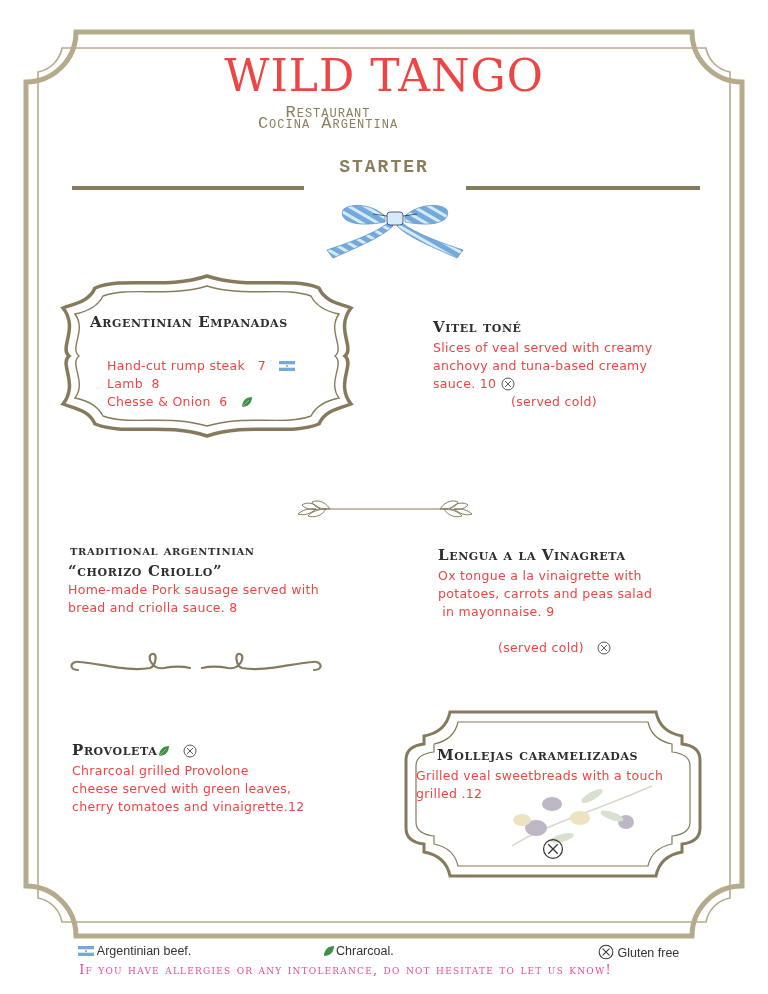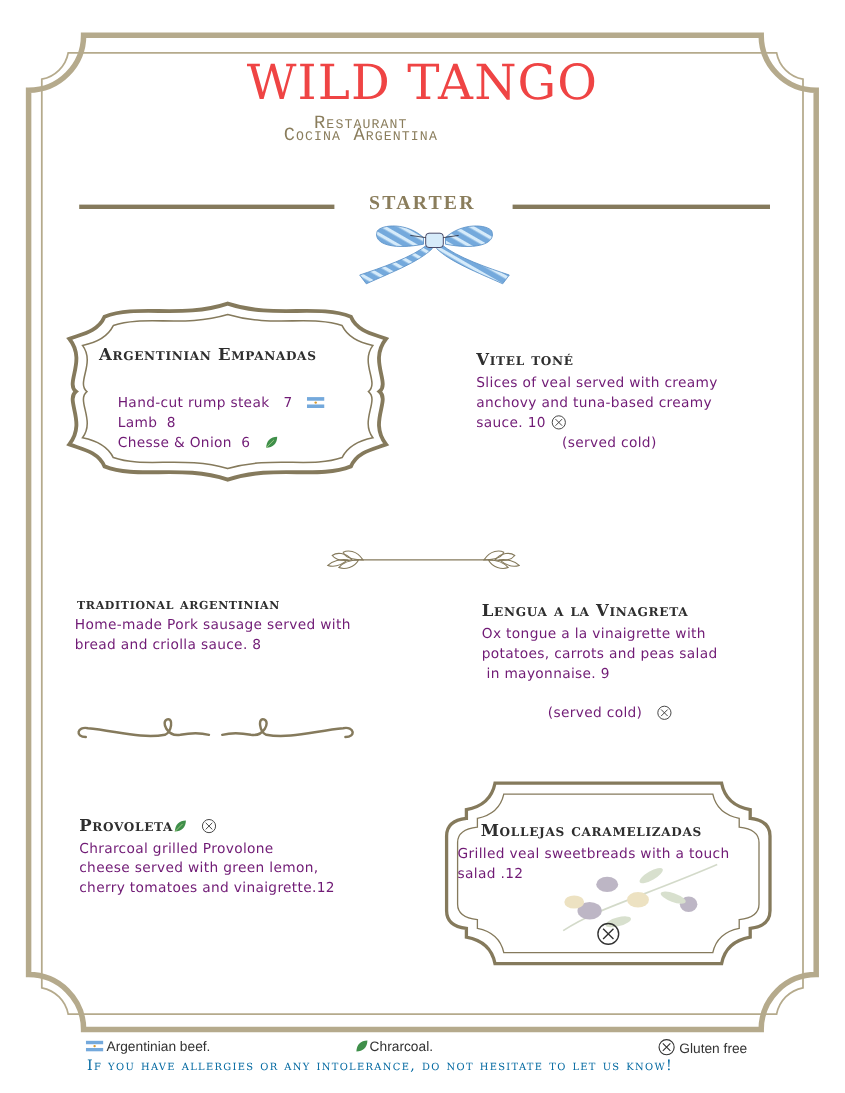"STARTER" .section-title { font-family: Liberation Serif, serif -> Liberation Mono, monospace; top: 174px -> 157px }
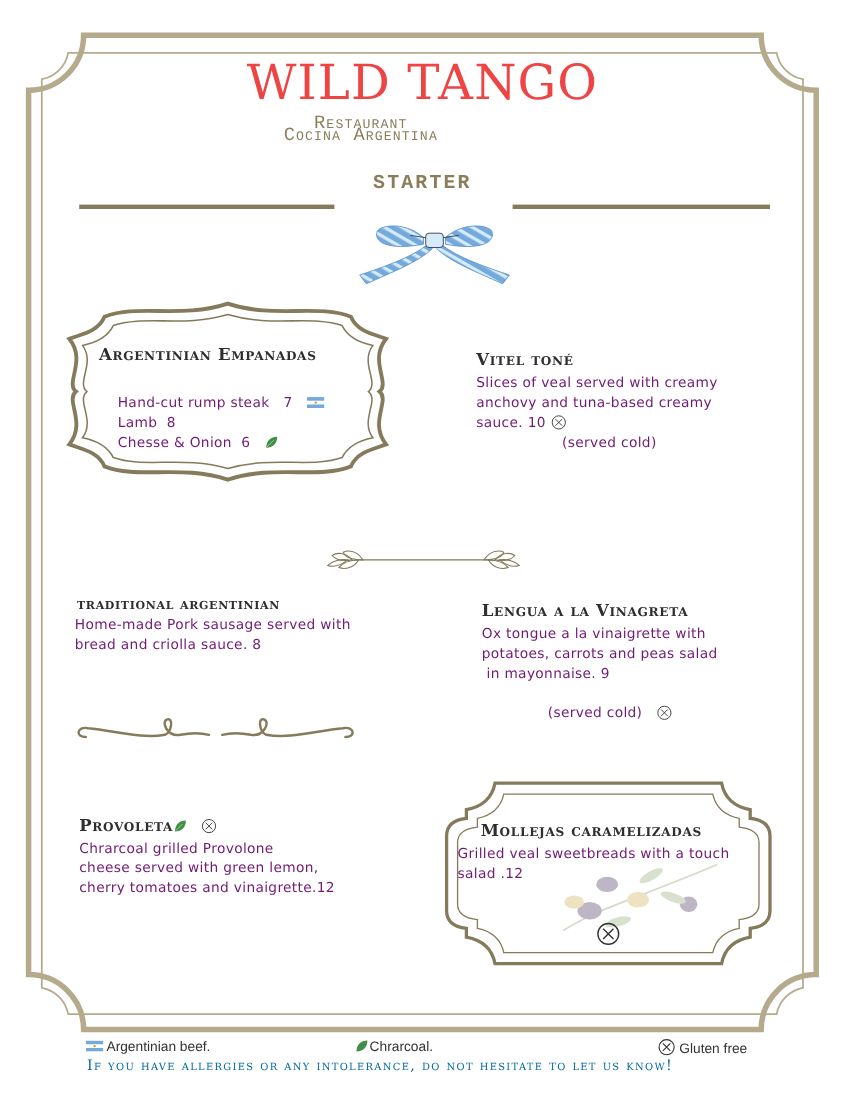"Slices of veal served with" .desc { color: #701a75 -> #ef4444 }
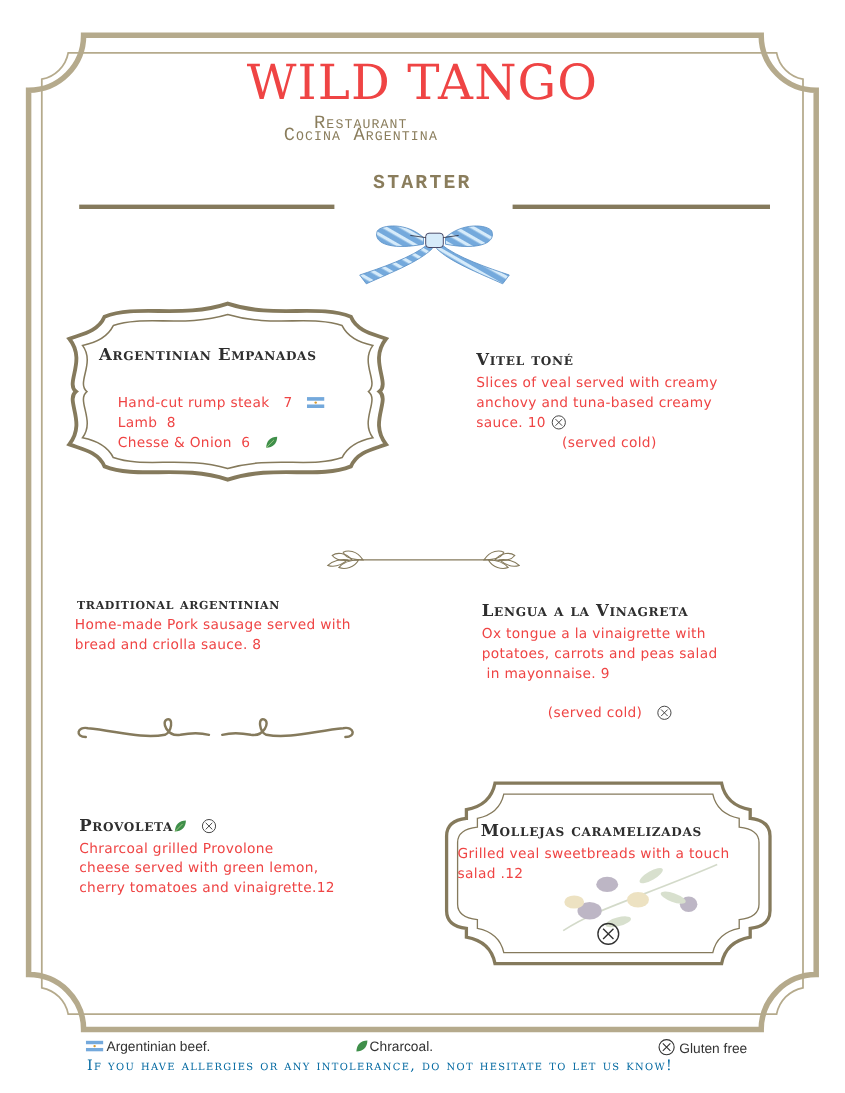"“chorizo Criollo”" div.dish-title { html: none -> <div>“chorizo Criollo”</div> }
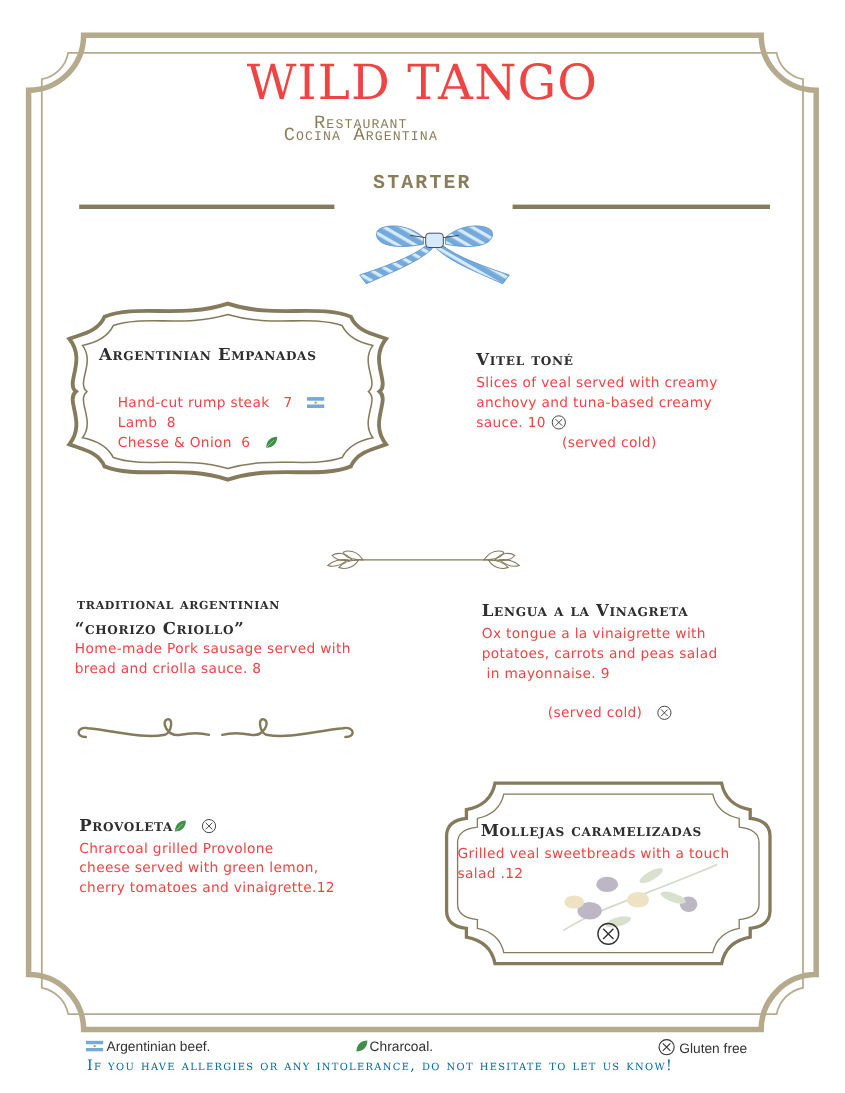"cheese served with green lemon," div.desc { text: lemon -> leaves }
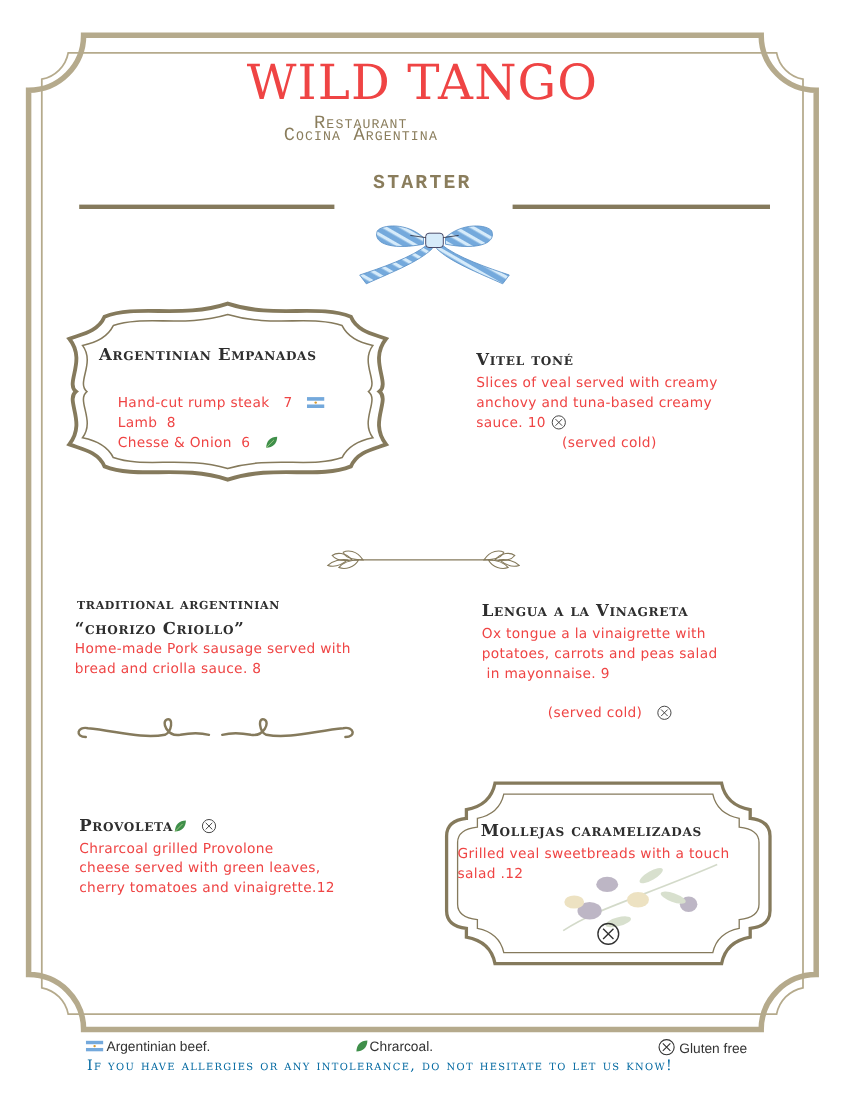"salad .12" div.desc { text: salad -> grilled }
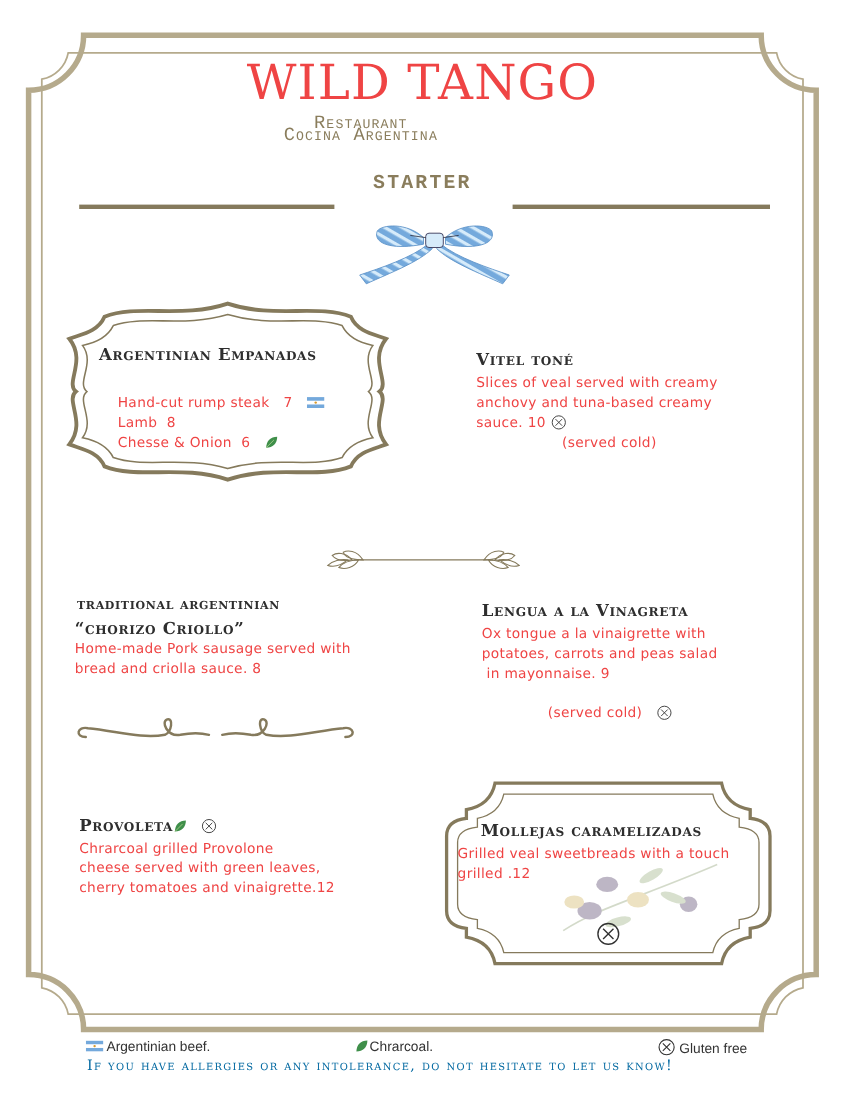"If you have allergies or" .notice { color: #0369a1 -> #ec4899 }
